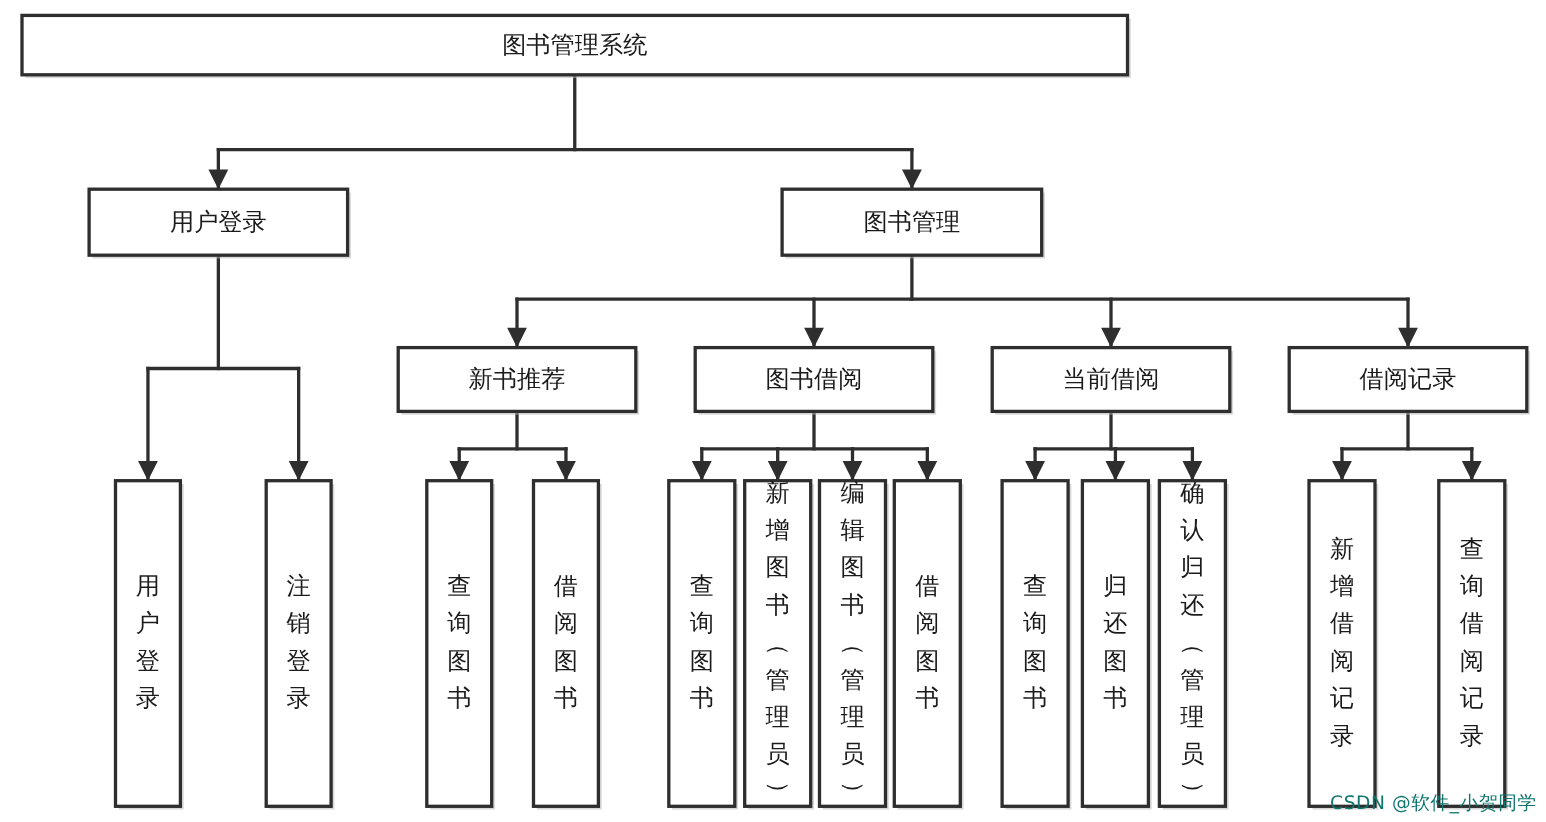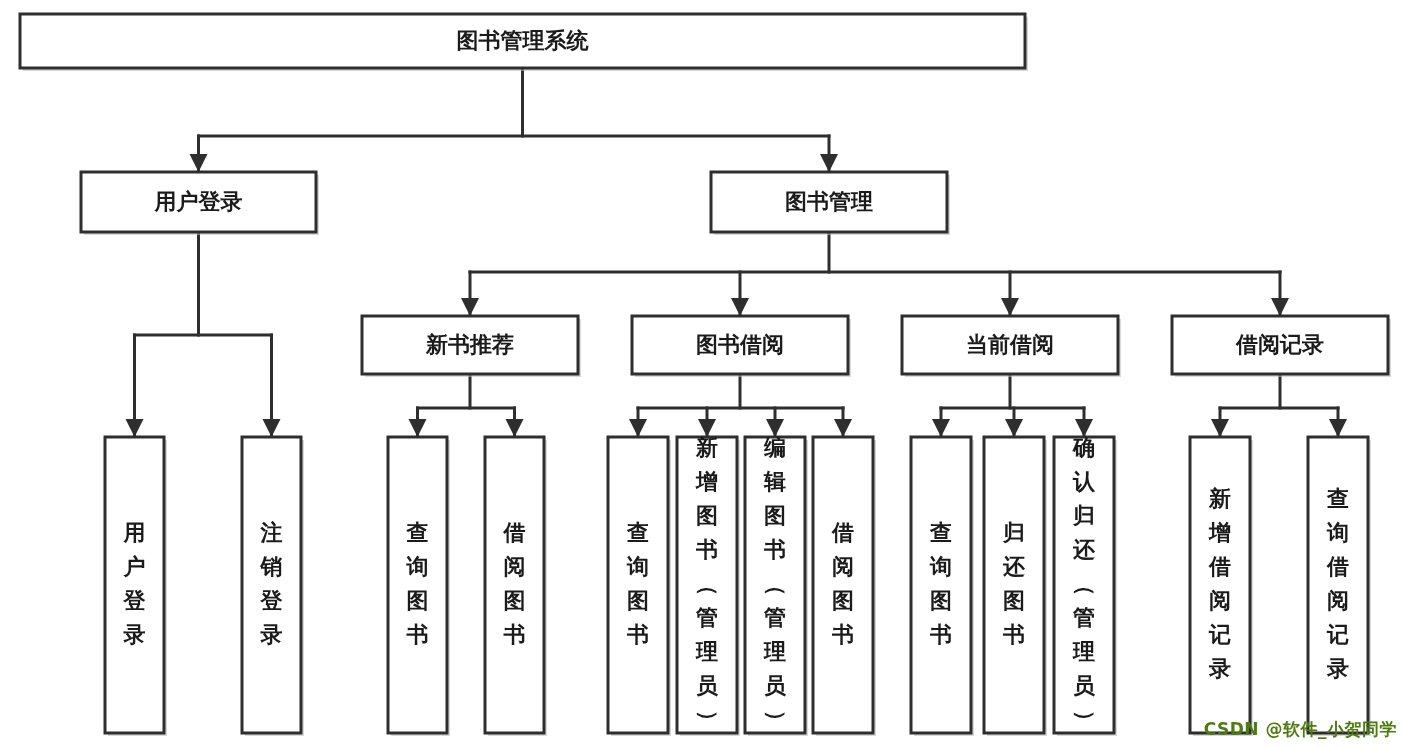"图书管理系统" #diagram-root { font-weight: bold -> none }
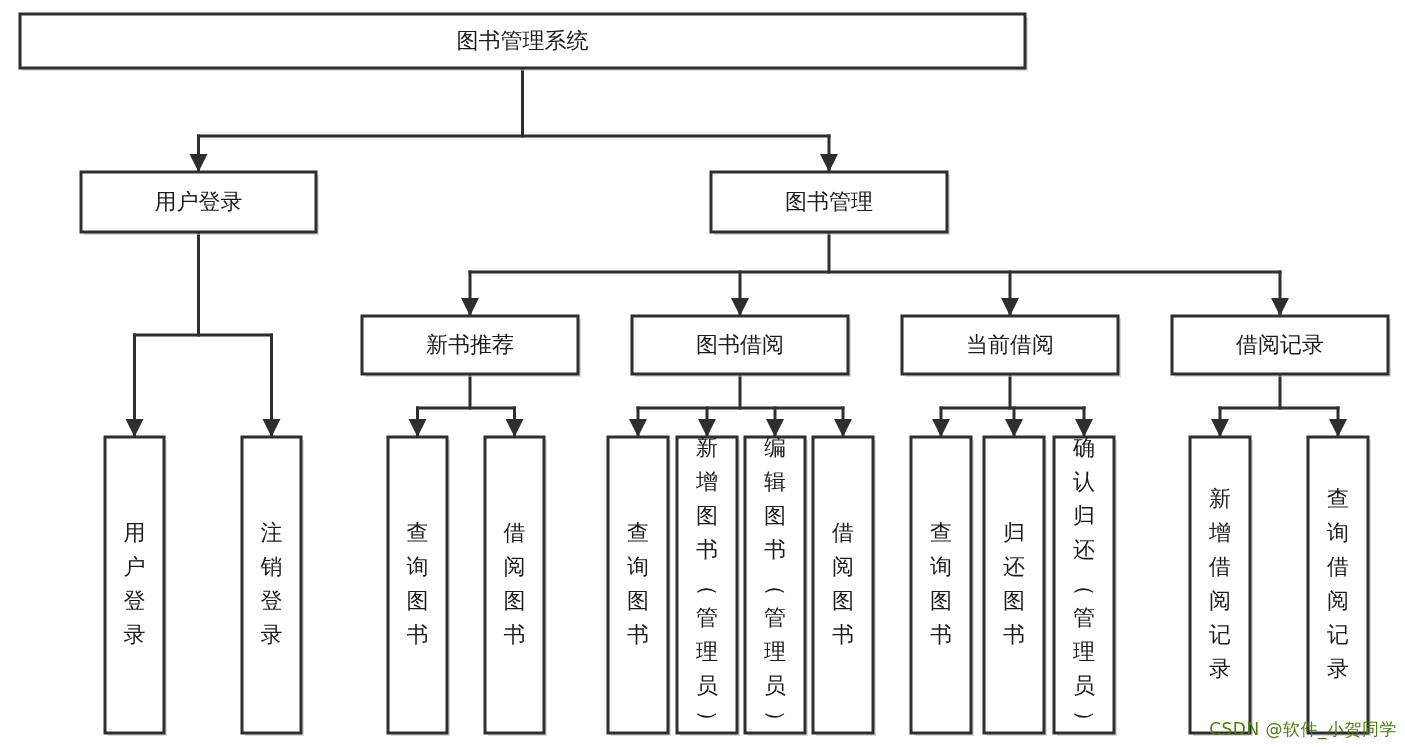"CSDN @软件_小贺同学" .watermark-text { color: #4d7c0f -> #0f766e }
